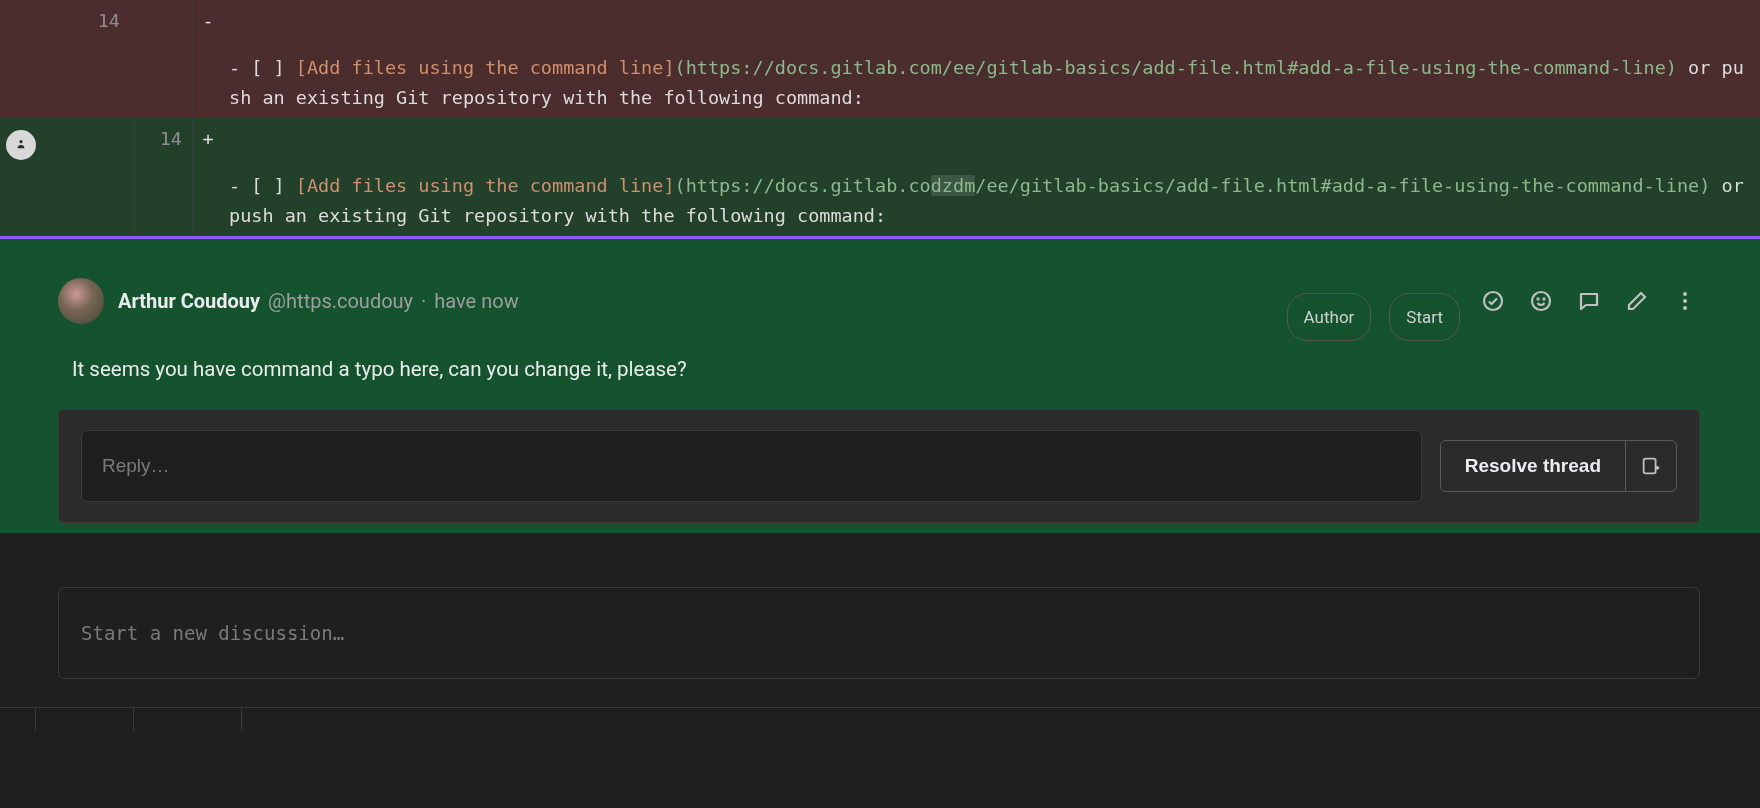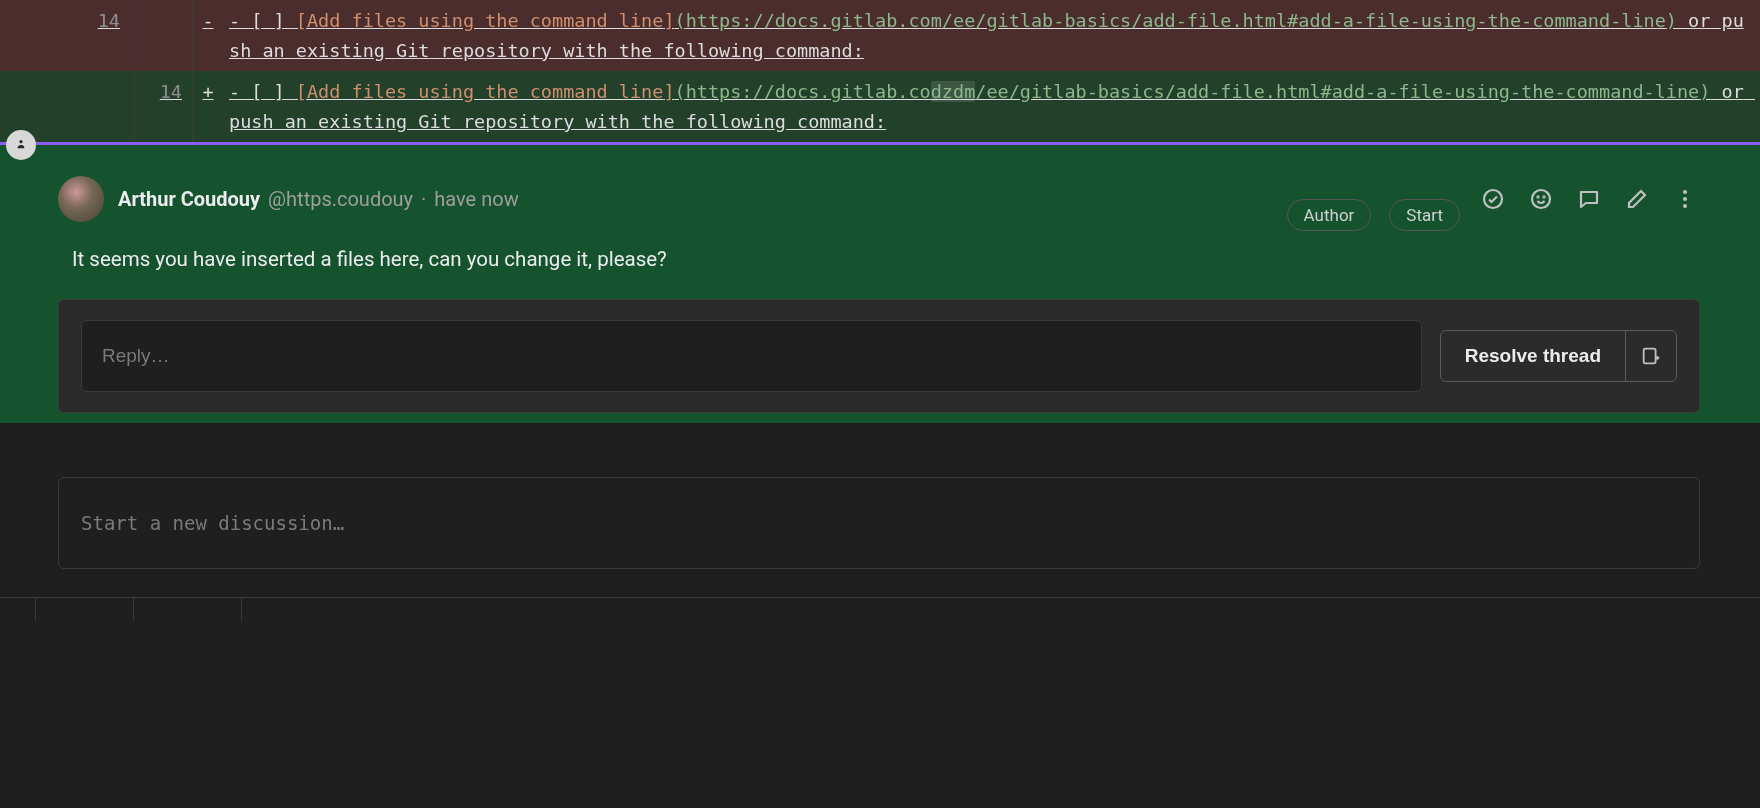"14" .diff-row { text-decoration: underline -> none }
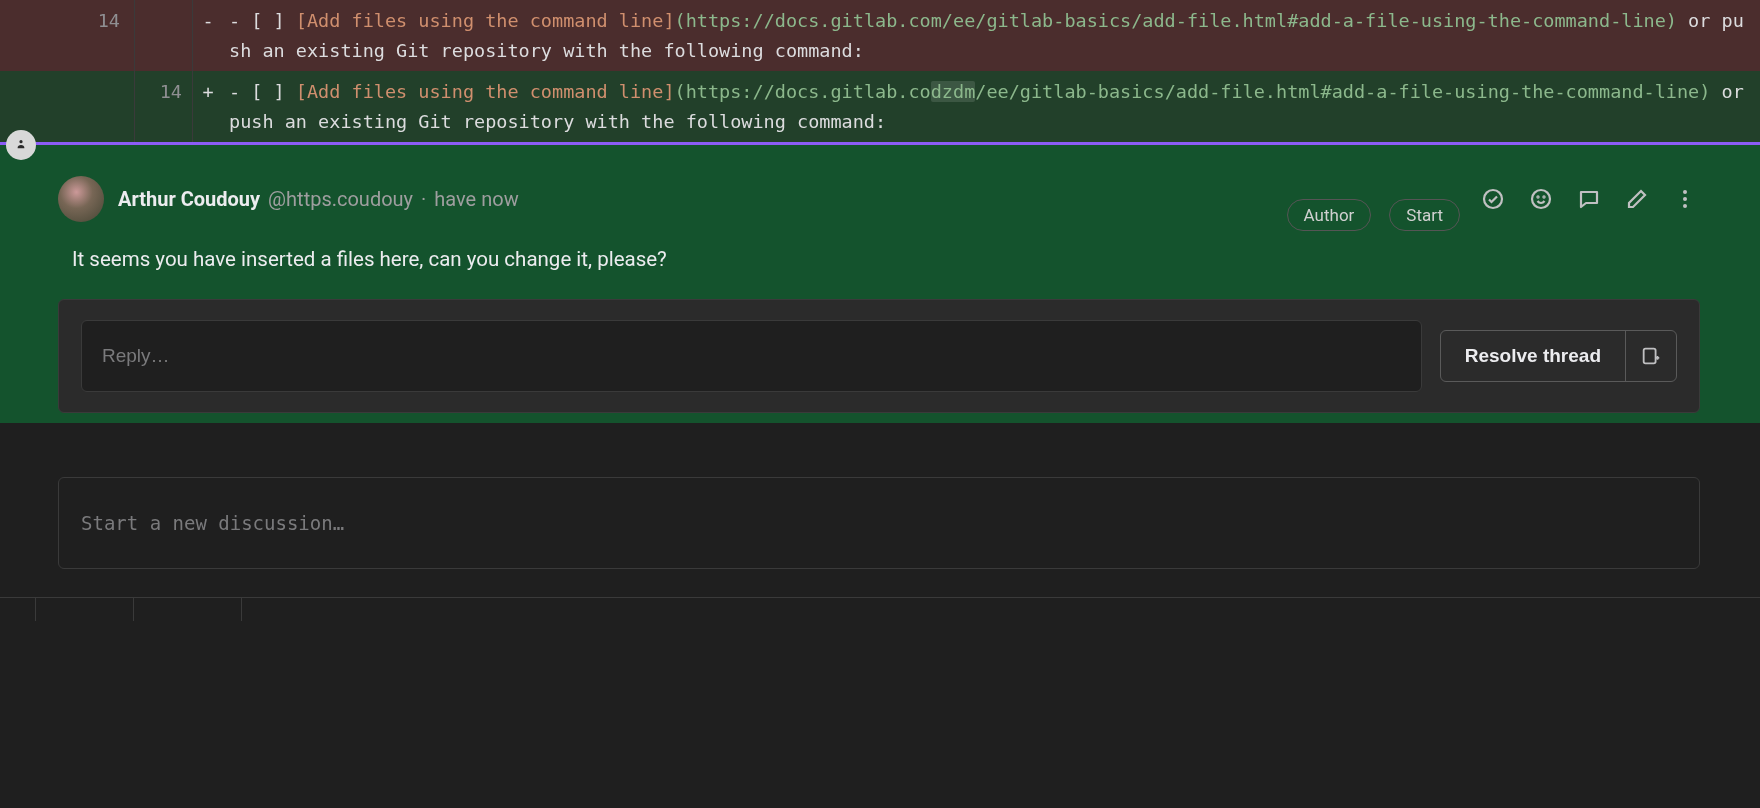"- [ ] [Add files" .code-col { margin-top: none -> 47px }
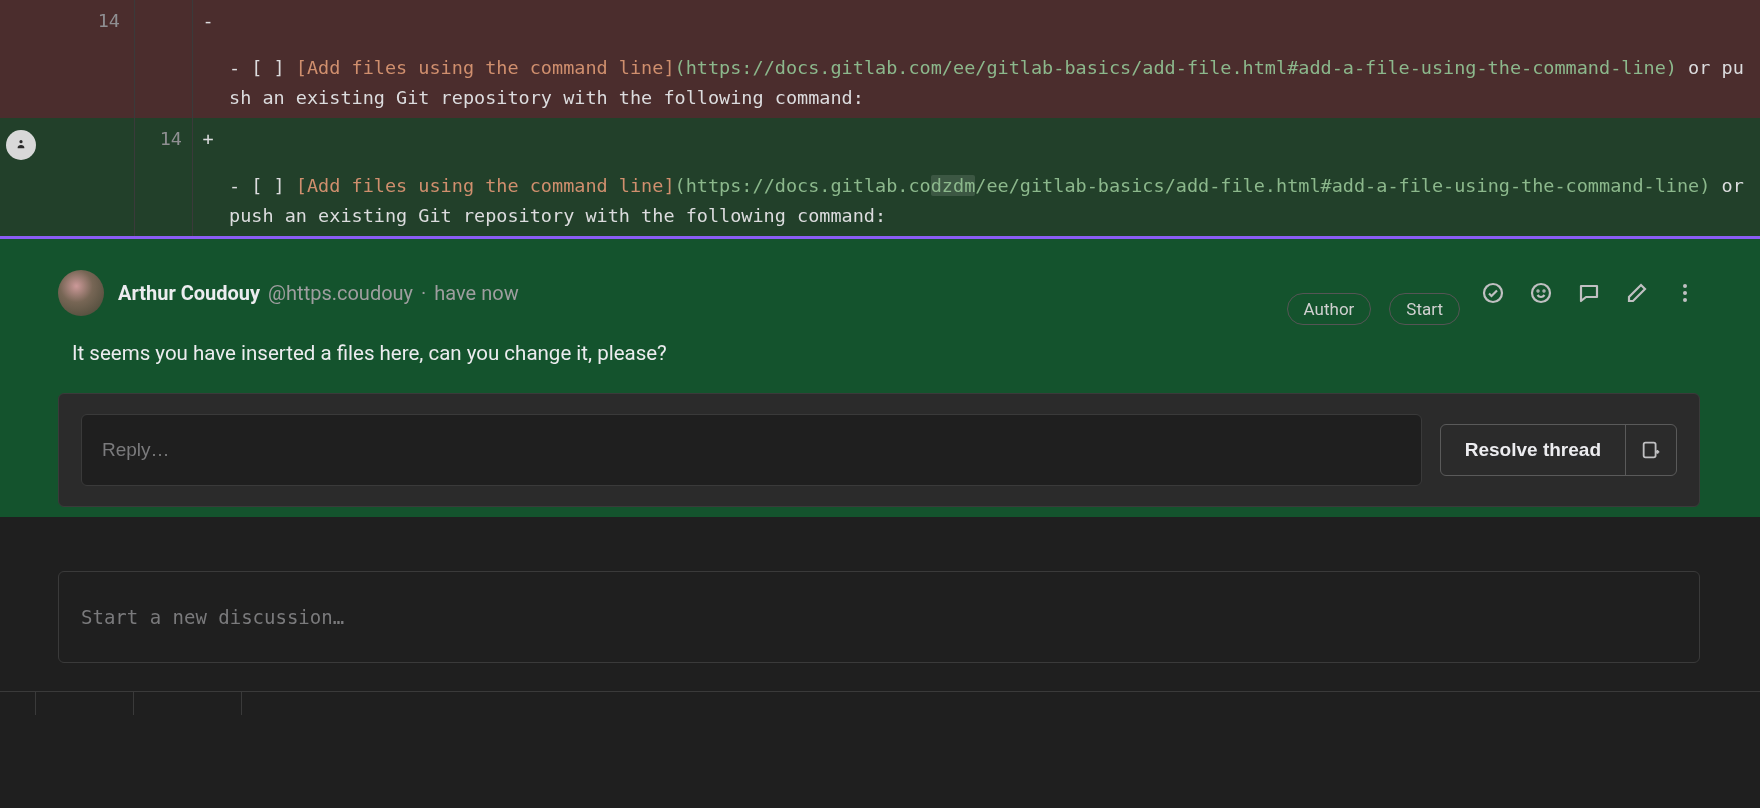"Author" .pill { padding: 5px 16px -> 13px 16px }
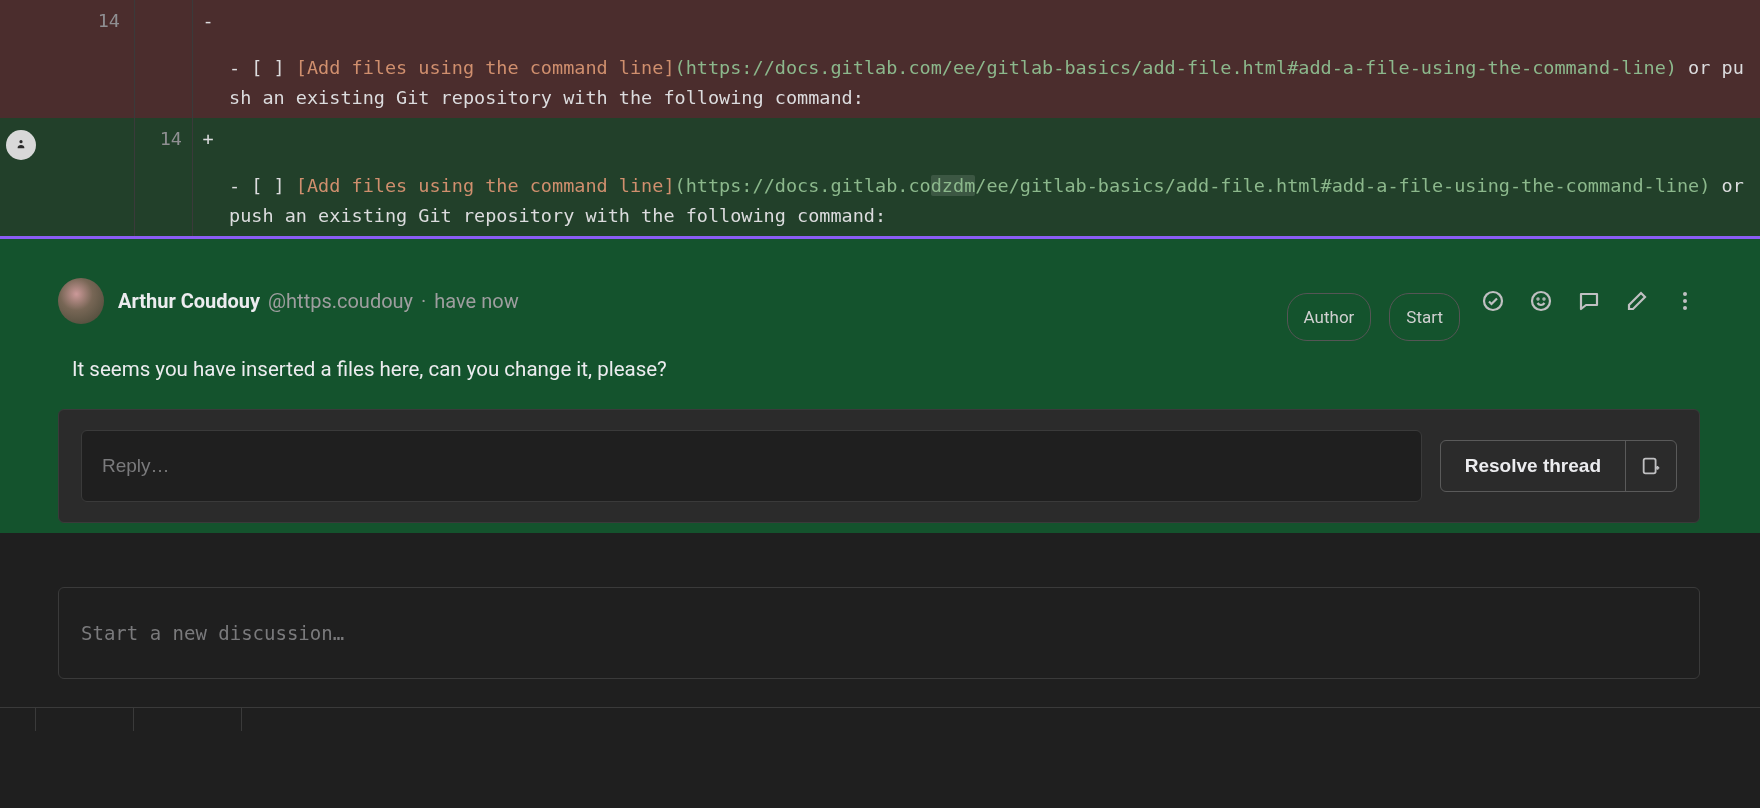"It seems you have inserted" div.comment-body { text: inserted a files -> command a typo }
